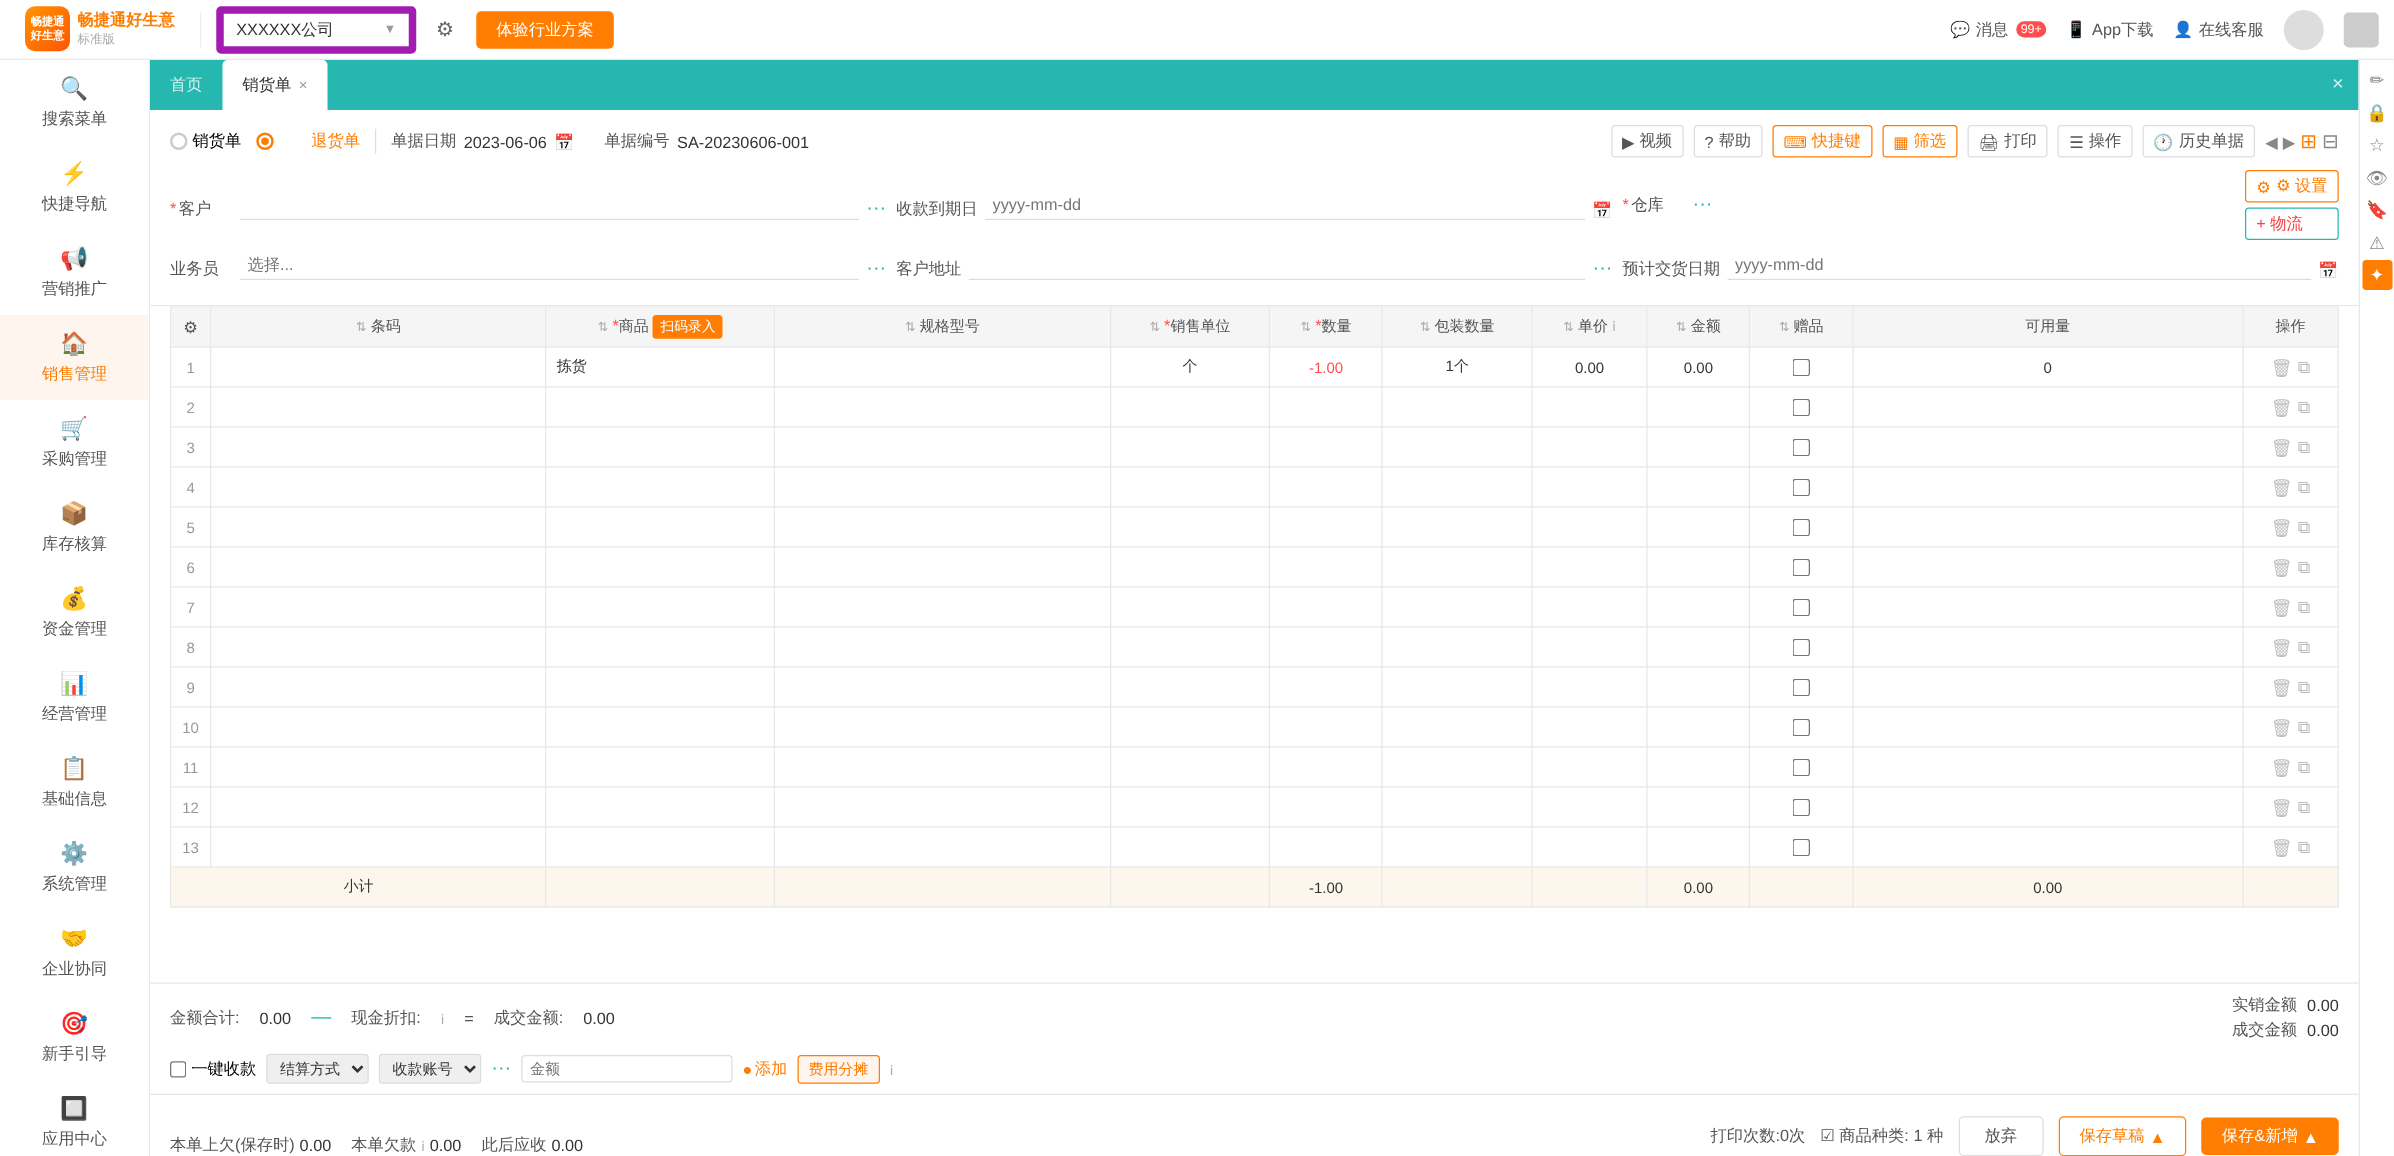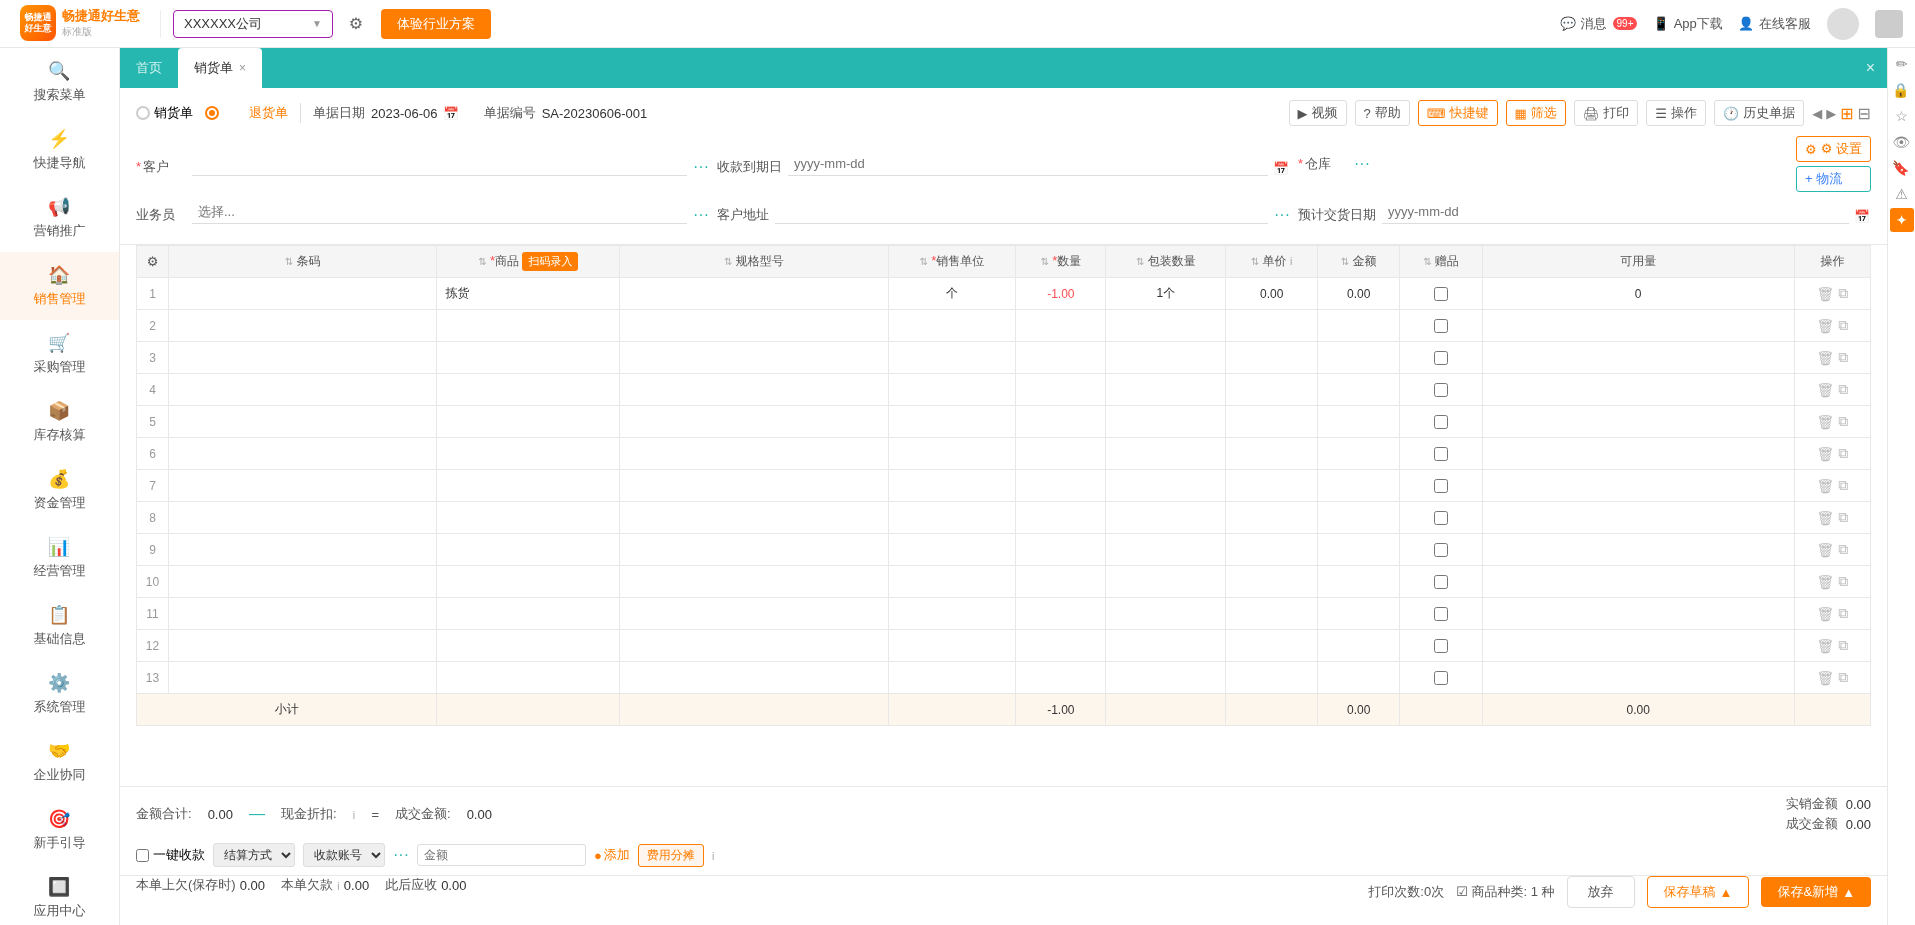"XXXXXX公司" .company-selector { border: 1px solid #a21caf -> 6px solid #a21caf }
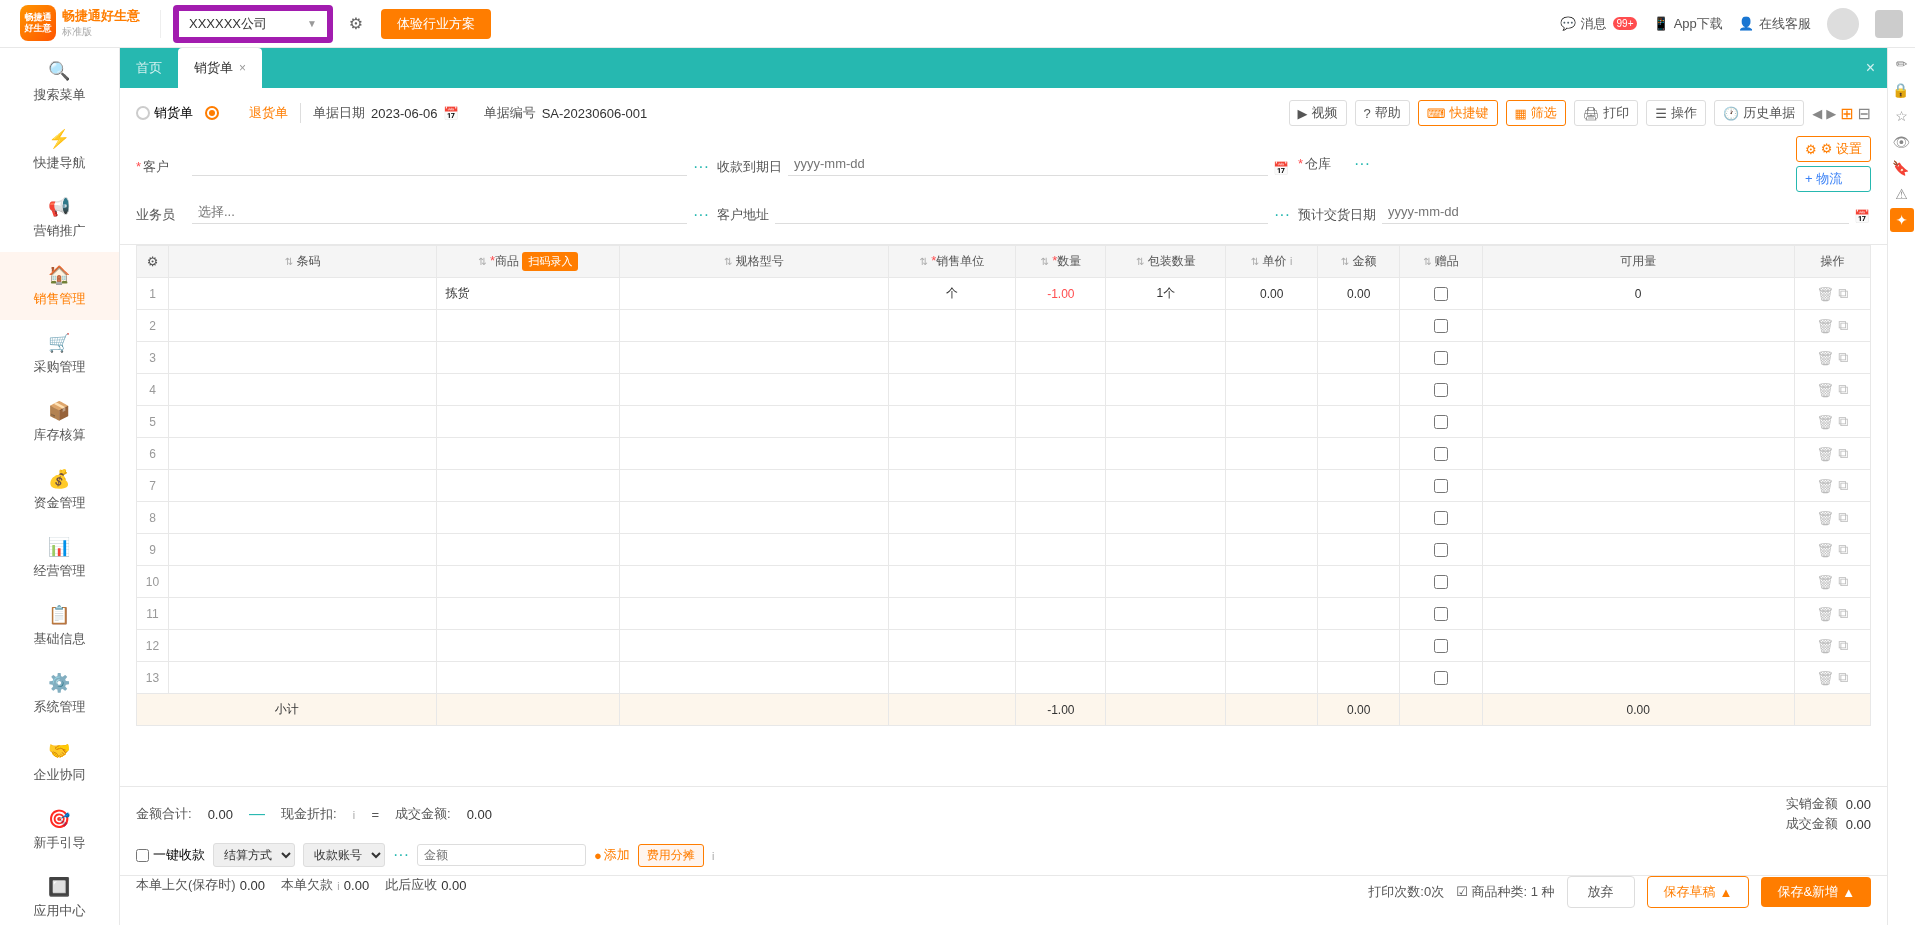"+ 物流" .logistics-btn { color: #3b82f6 -> #ef4444 }
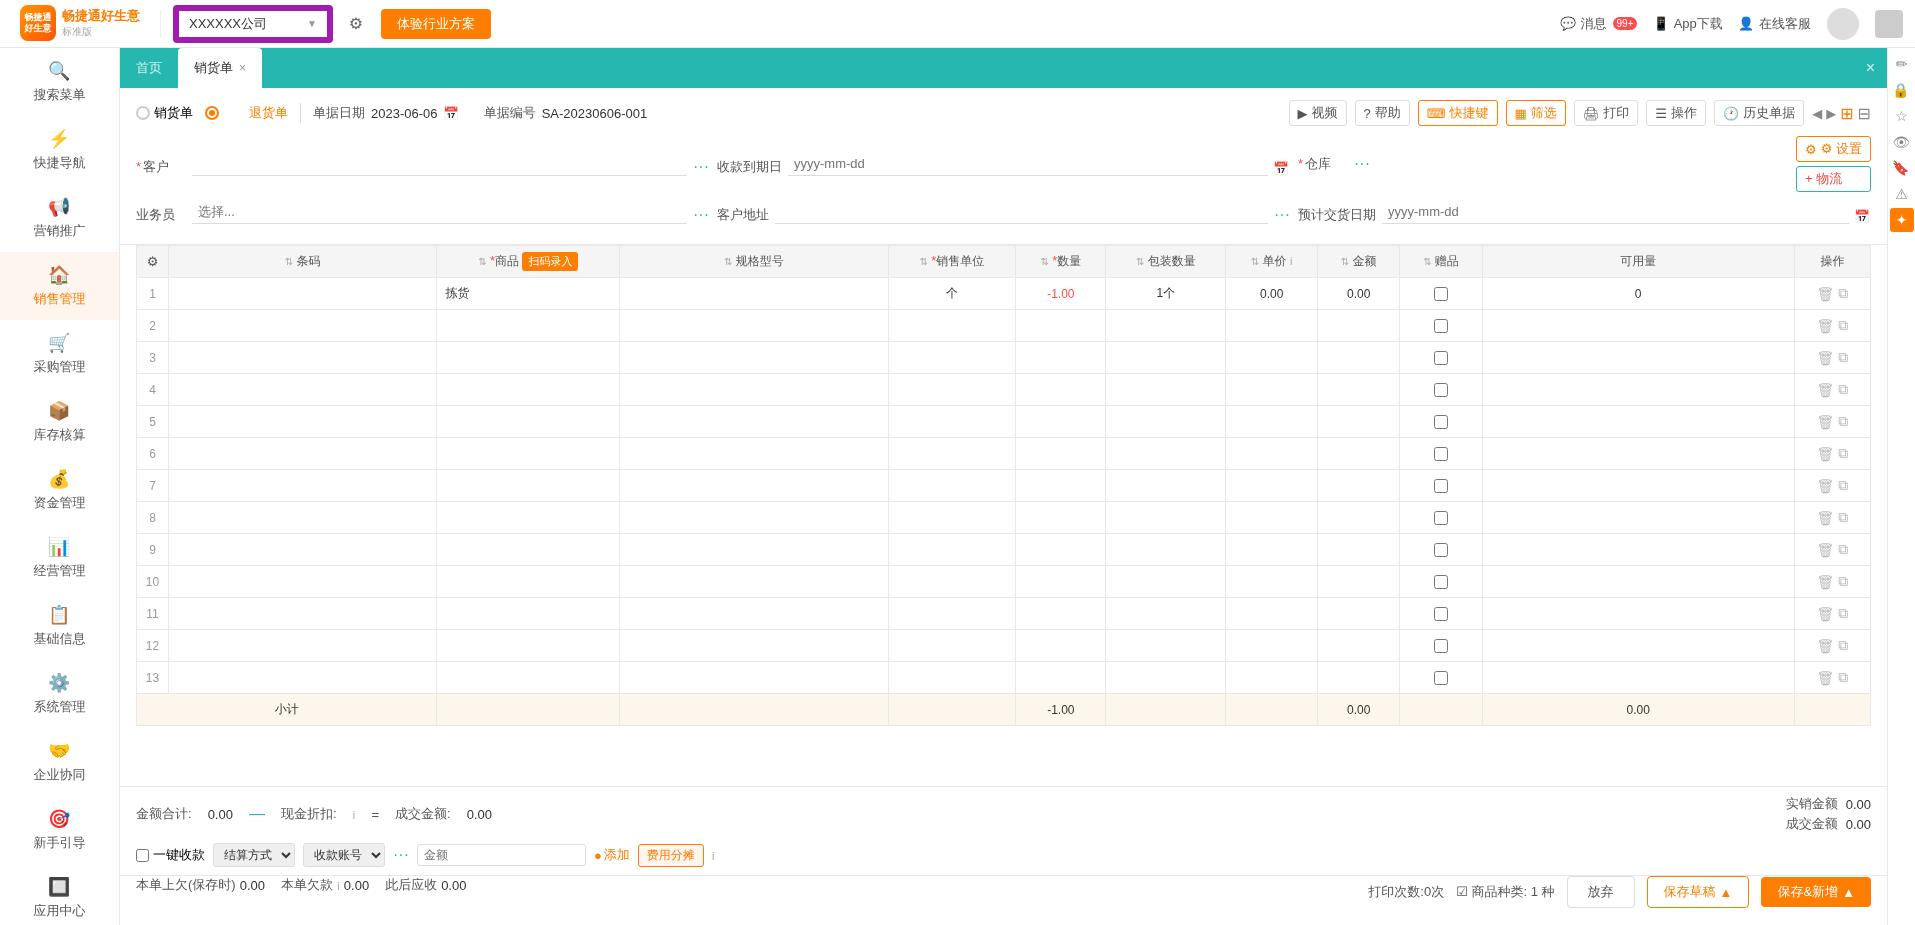"本单上欠(保存时)" .footer-bar { align-items: flex-start -> flex-end }
